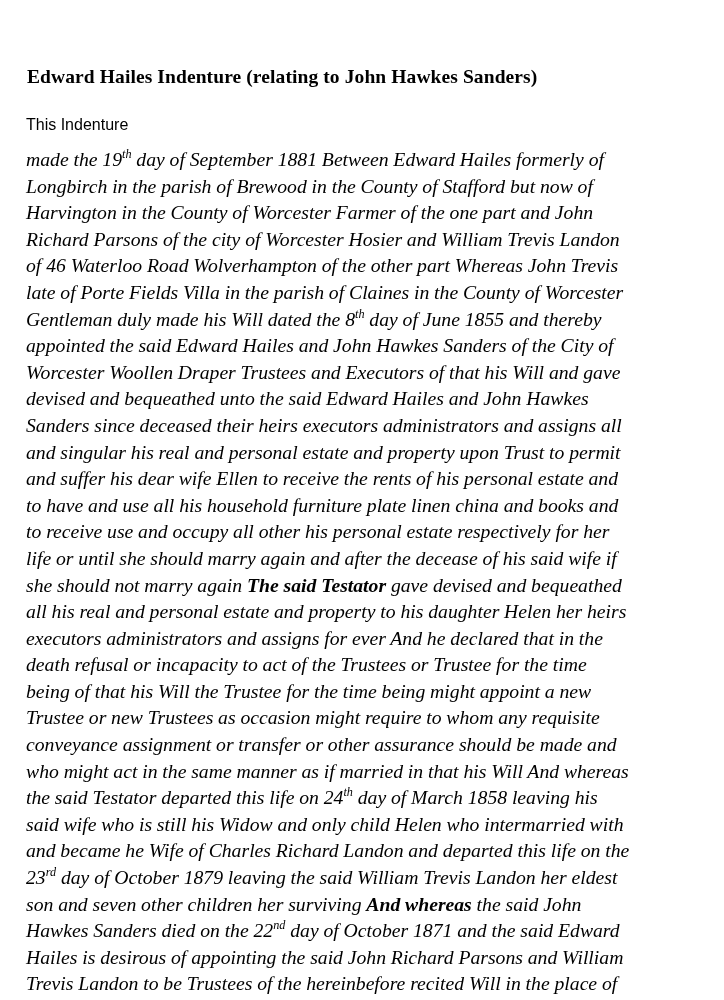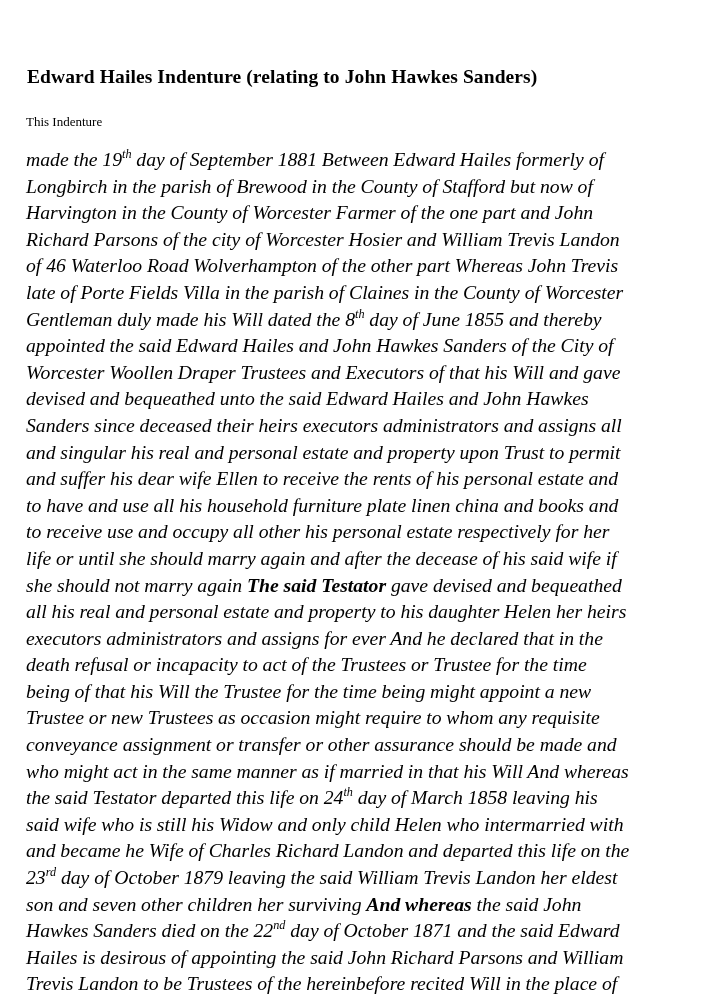"This Indenture" .intro-line { font-family: Liberation Serif, serif -> Liberation Sans, sans-serif; font-size: 13px -> 16px }
